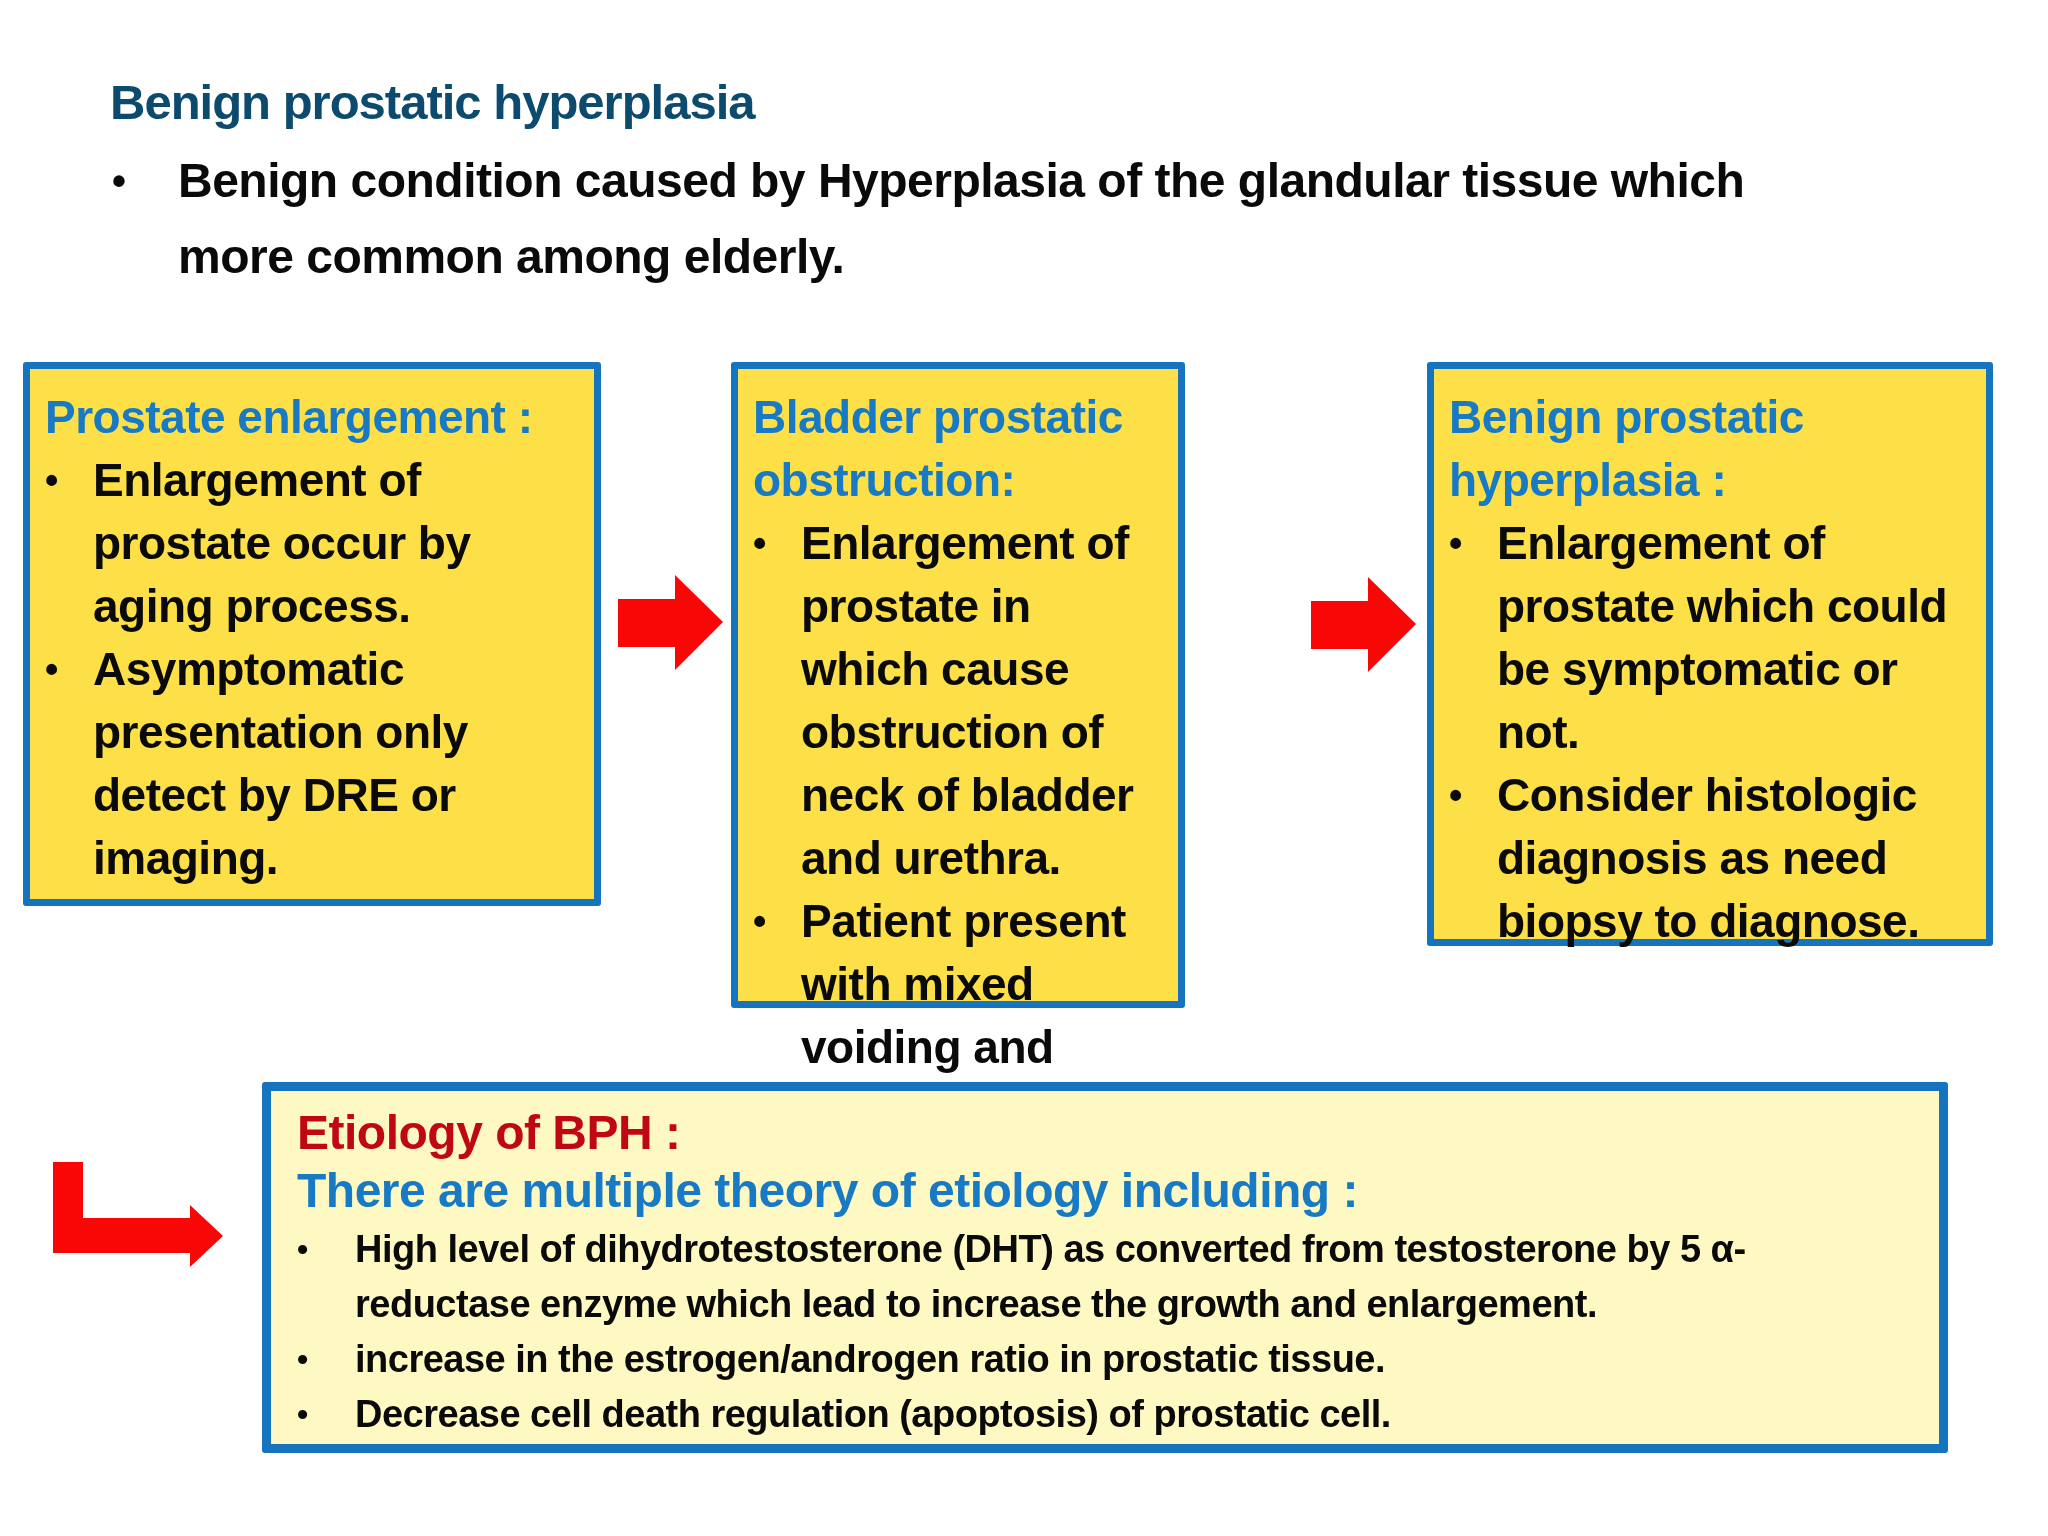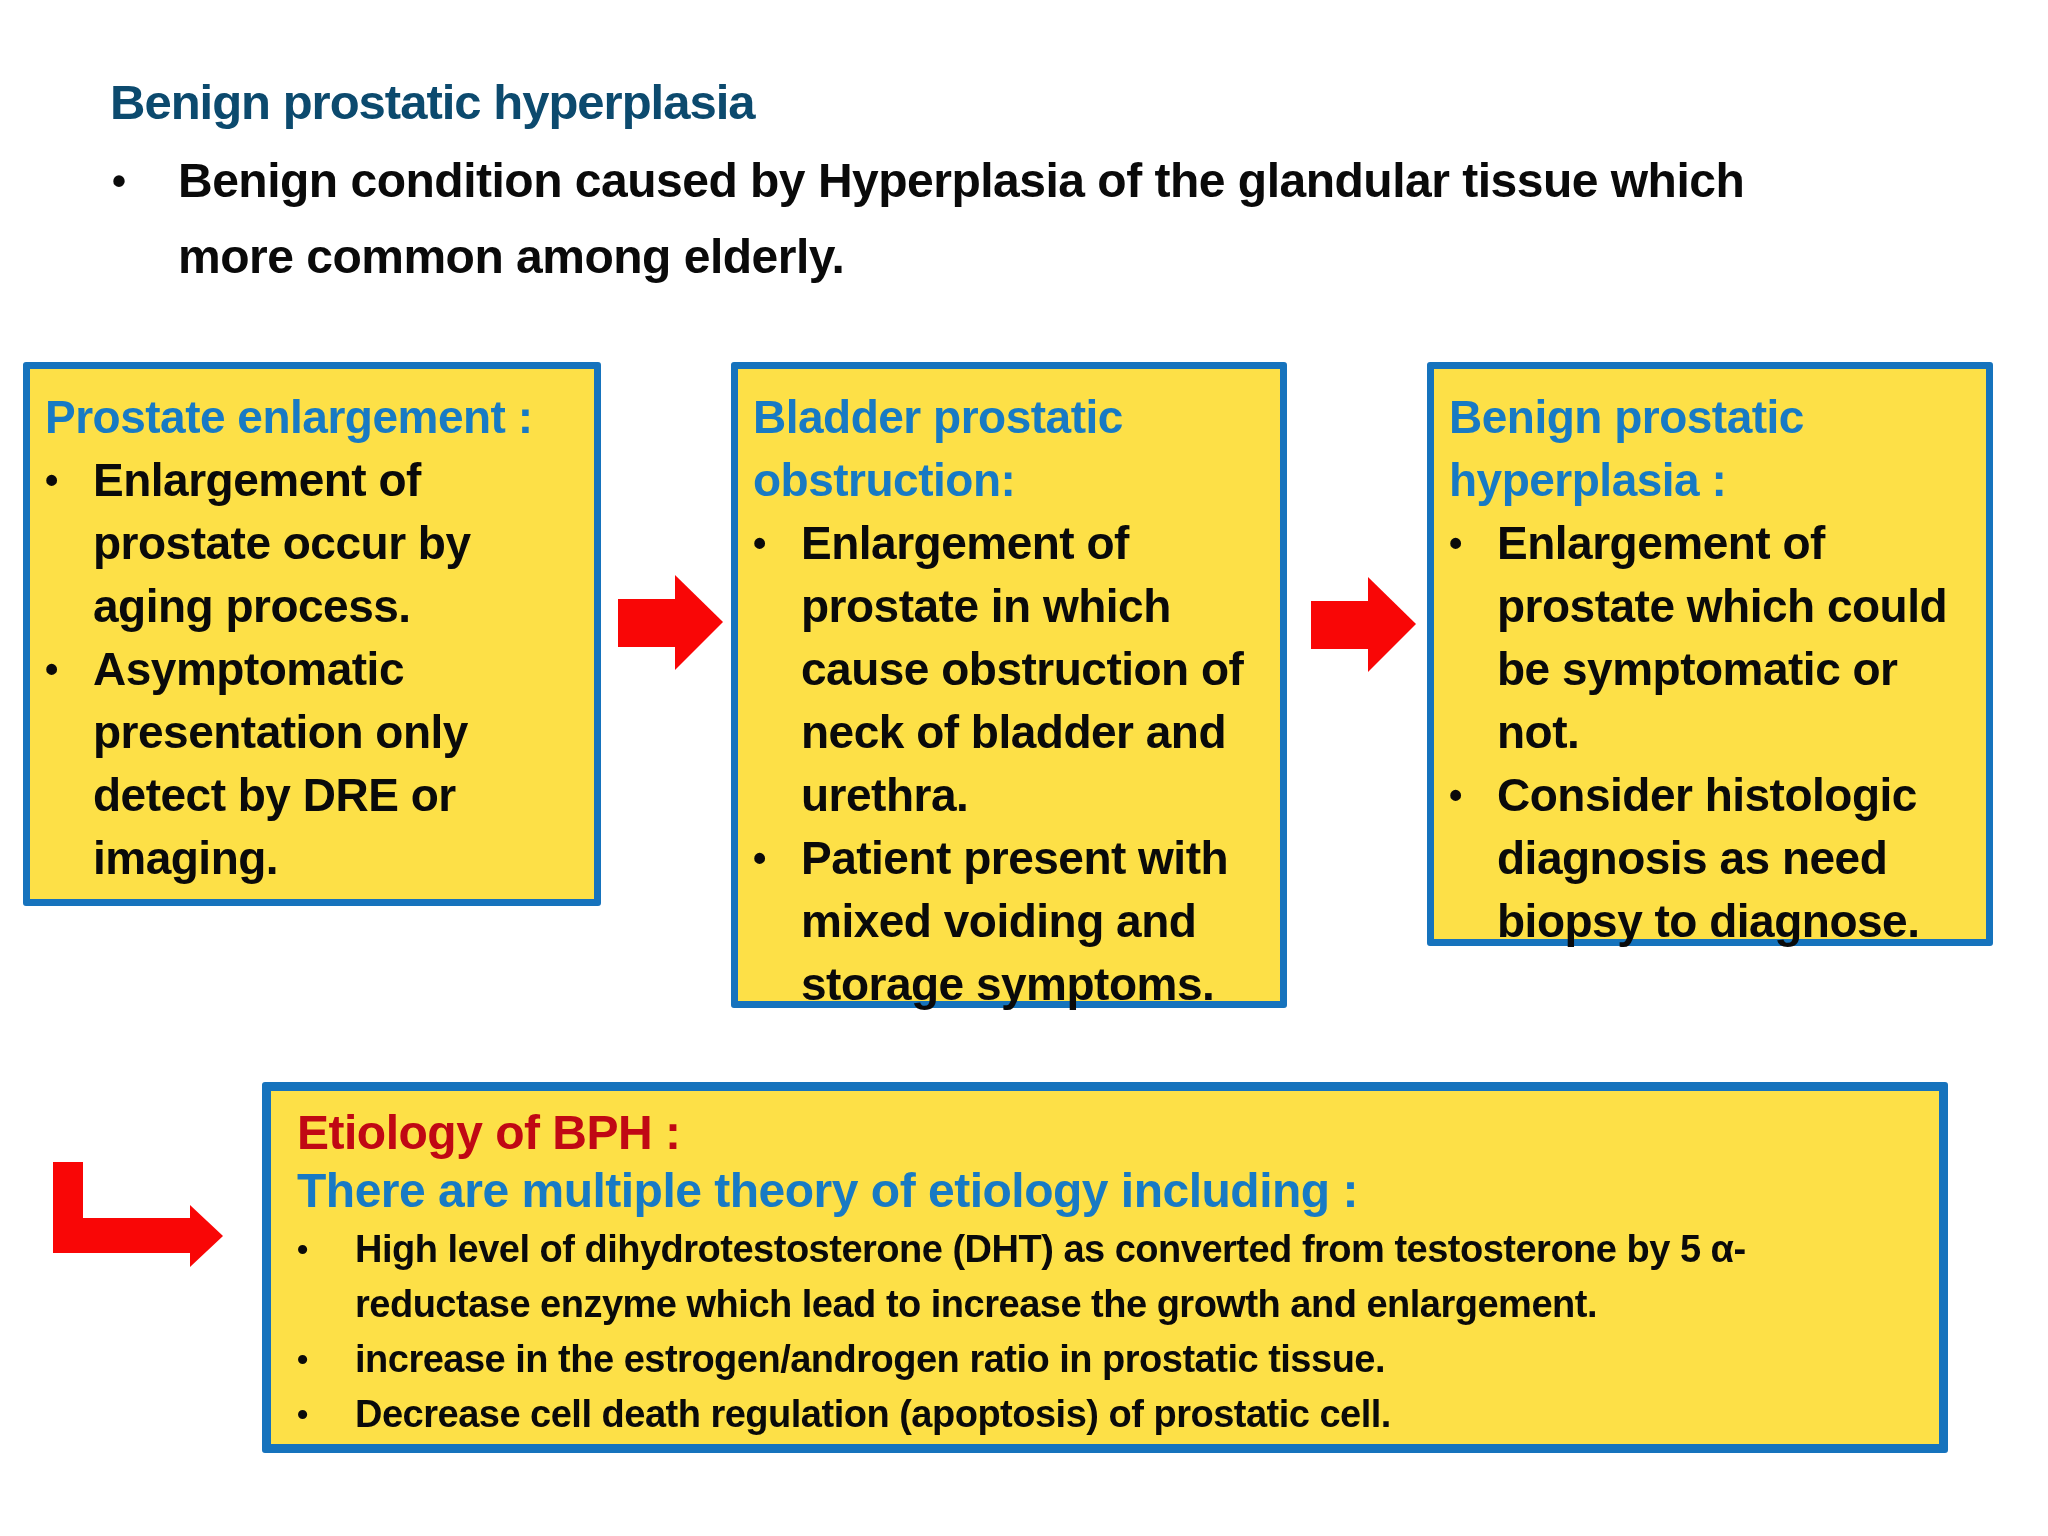"Bladder prostatic obstruction:" .box2 { width: 556px -> 454px }
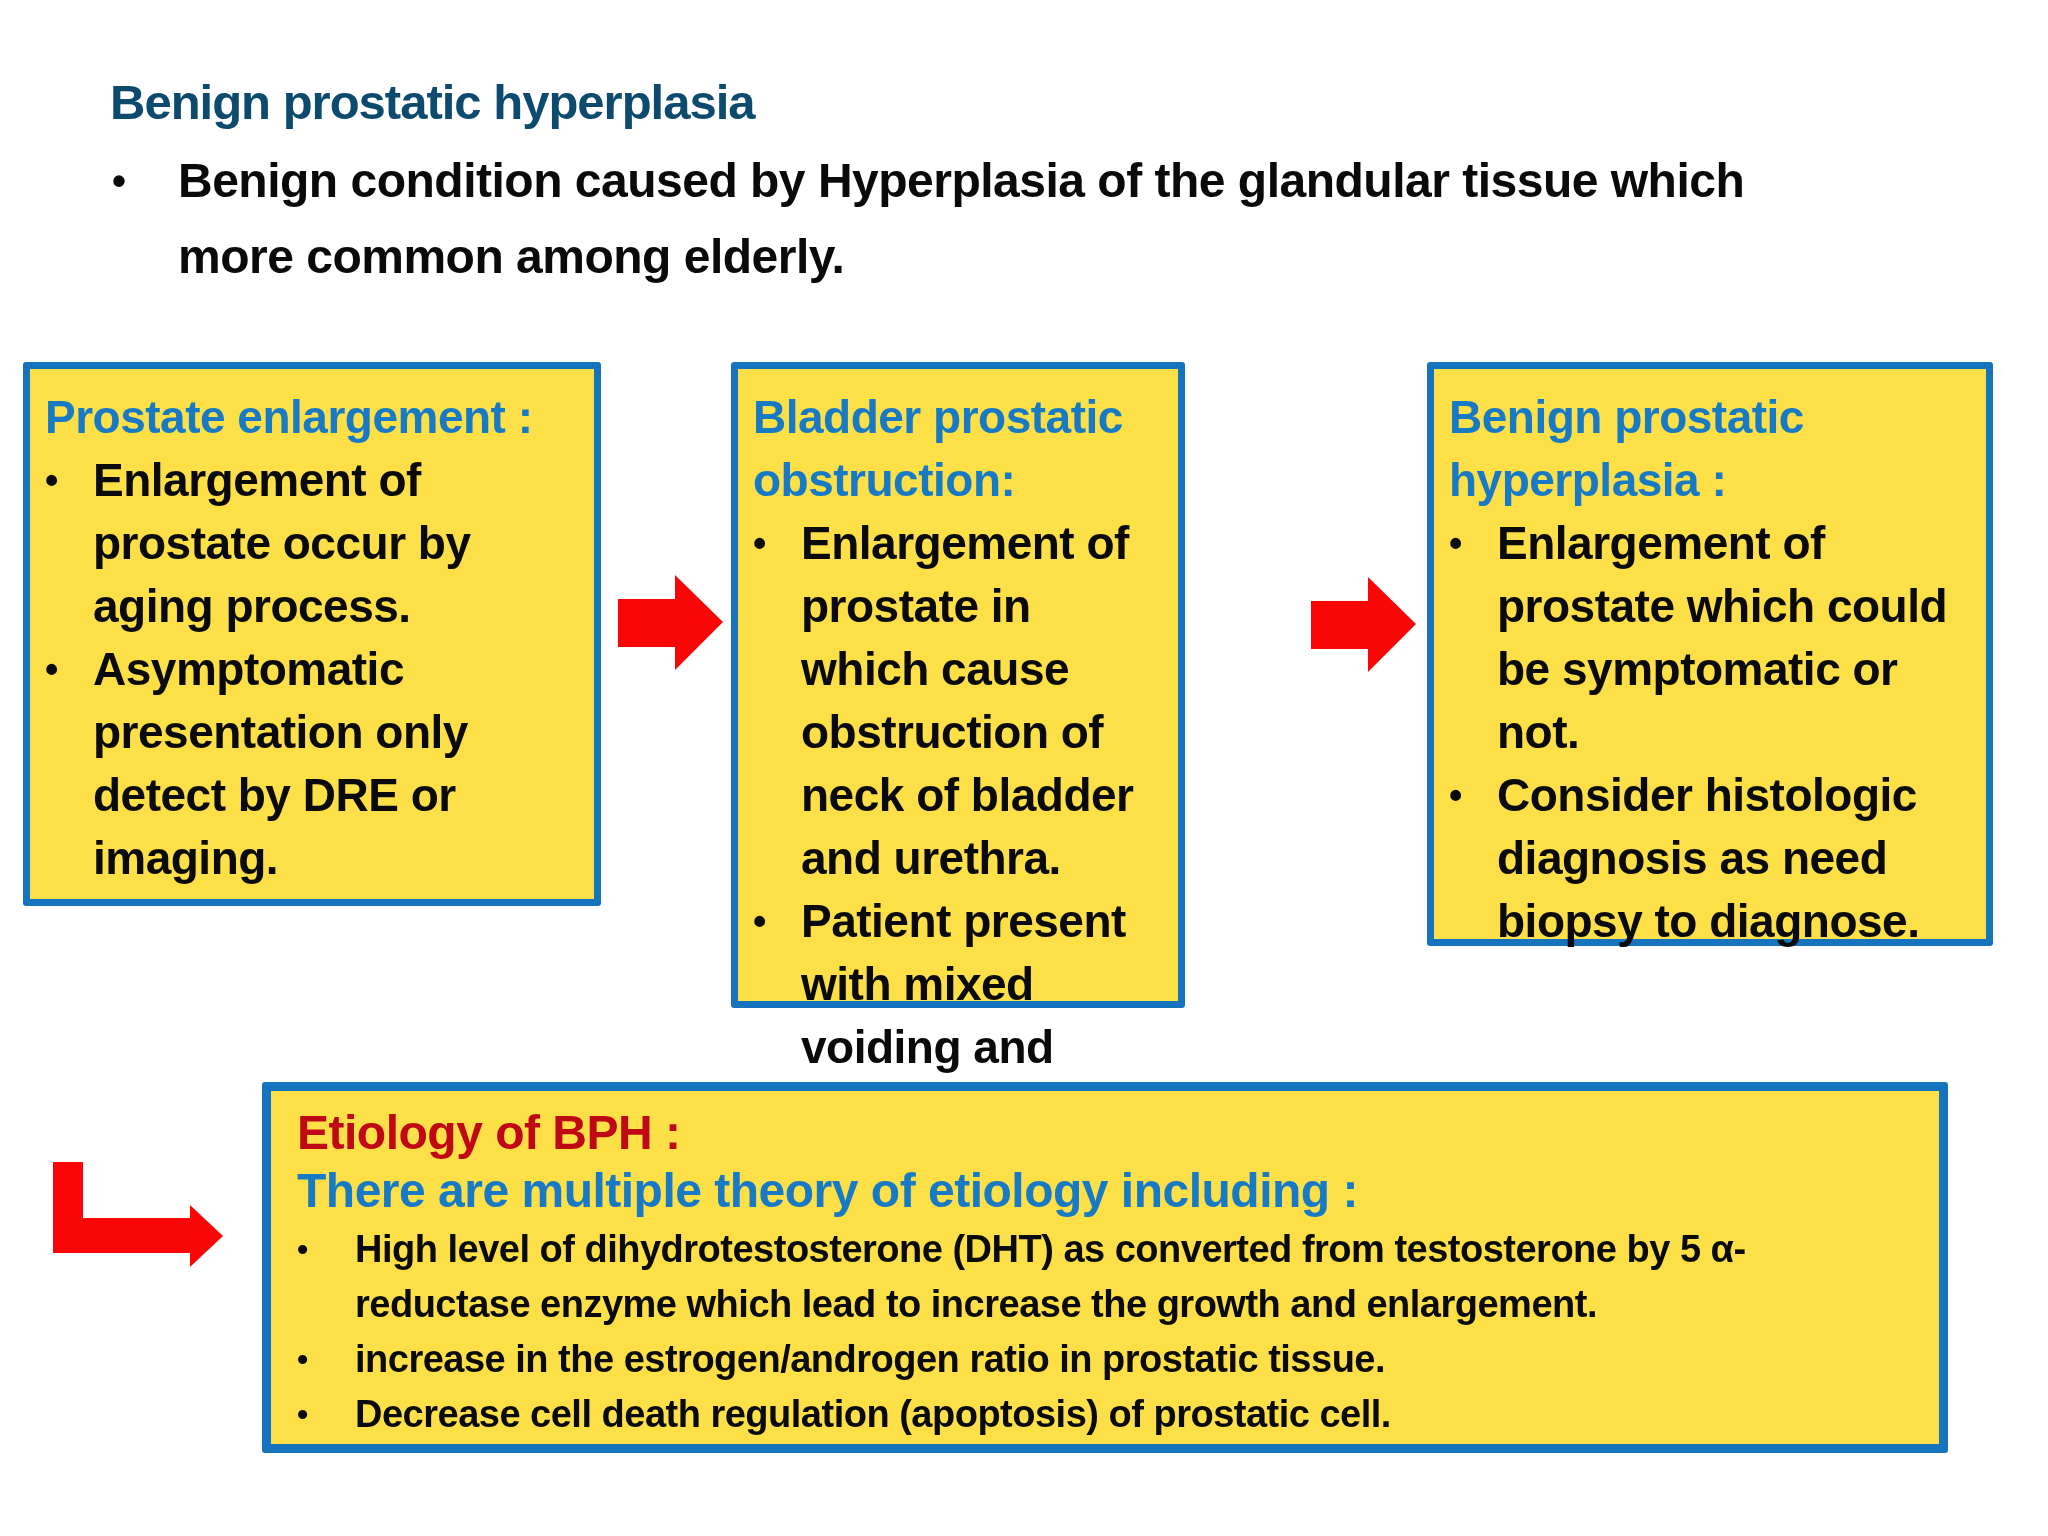"Etiology of BPH :" .etbox { background: #fde047 -> #fef9c3 }
